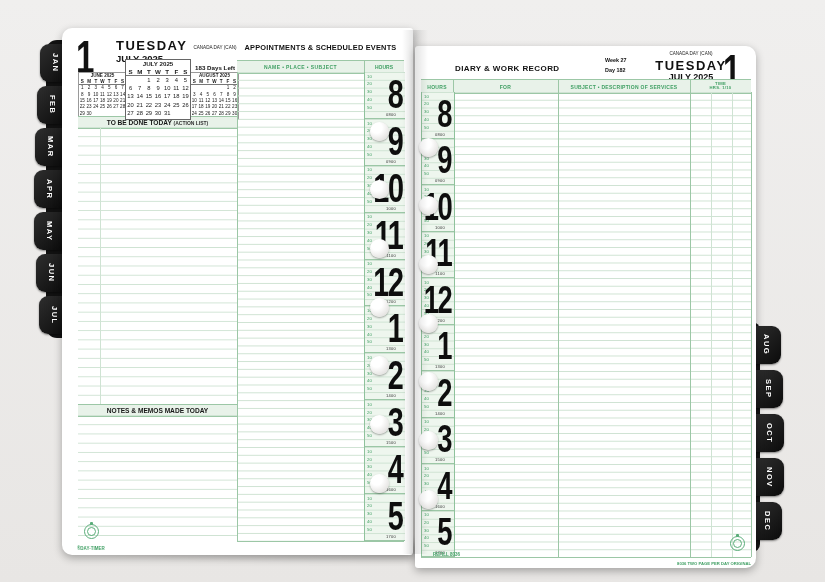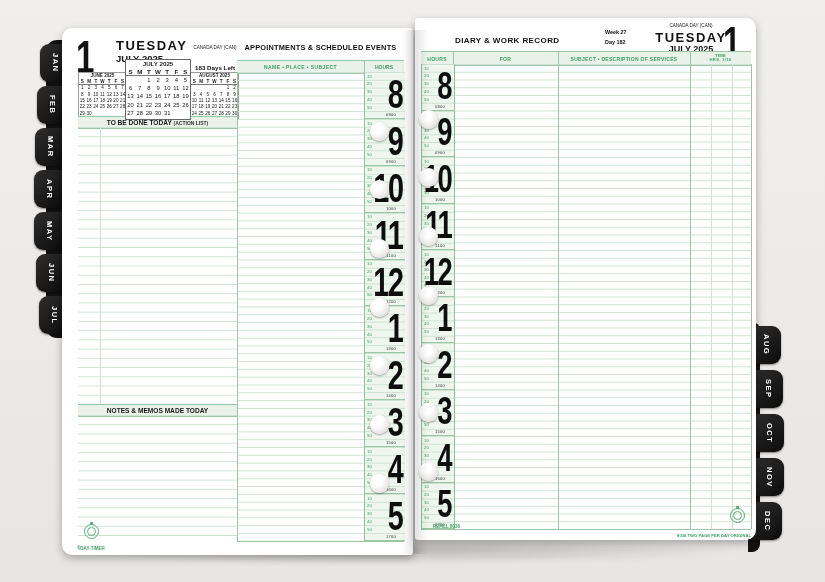"DIARY & WORK RECORD" .page-right { top: 18px -> 46px }
